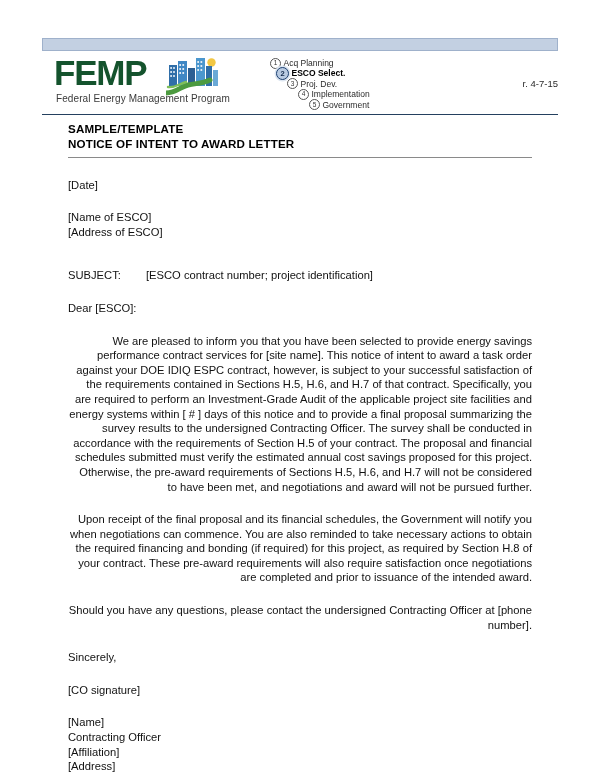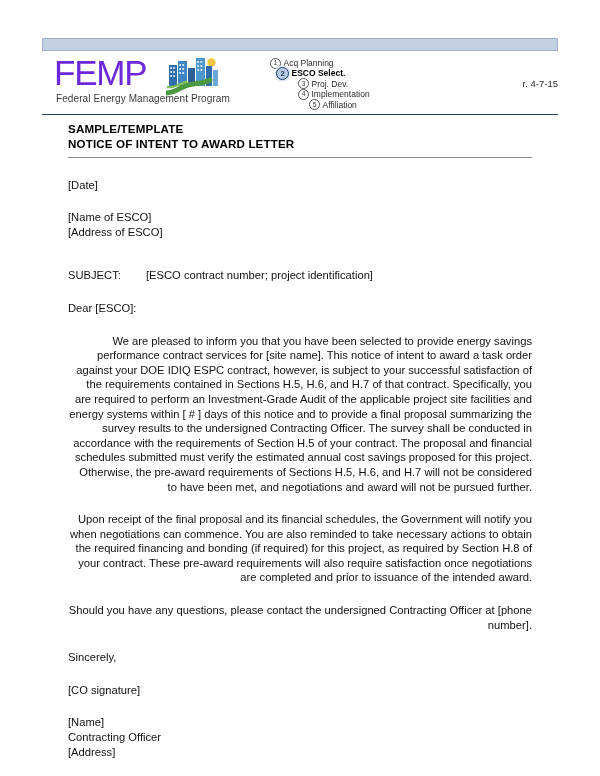"FEMP" .logo-wordmark { color: #6d28d9 -> #14532d; font-weight: normal -> bold }
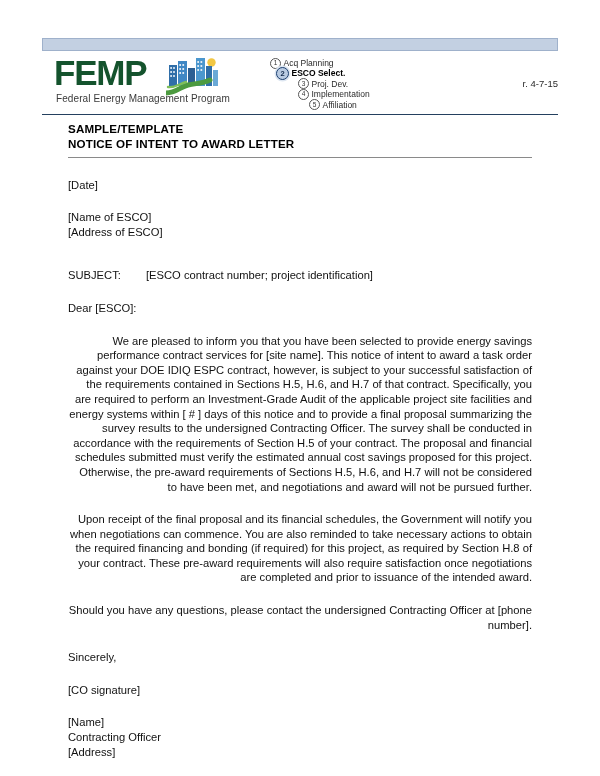"Proj. Dev." .step-i3 { margin-left: 28px -> 17px }
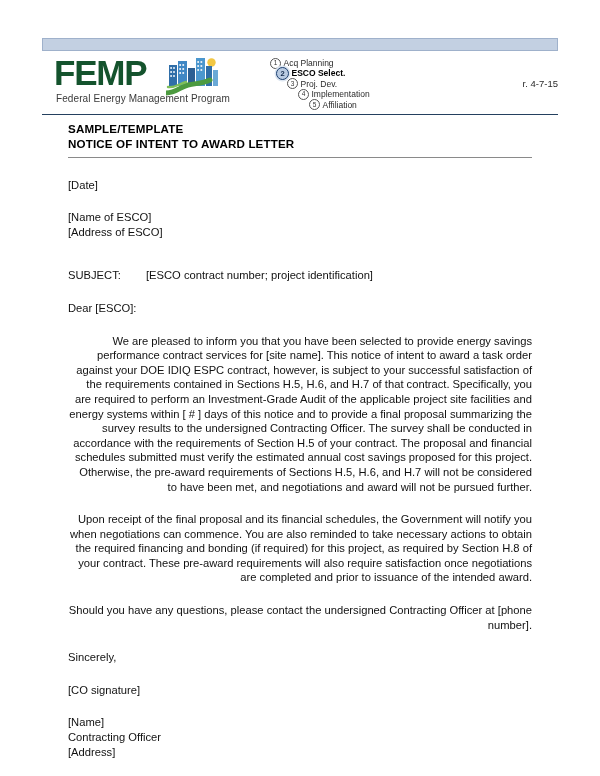"Affiliation" span.step-label { text: Affiliation -> Government }
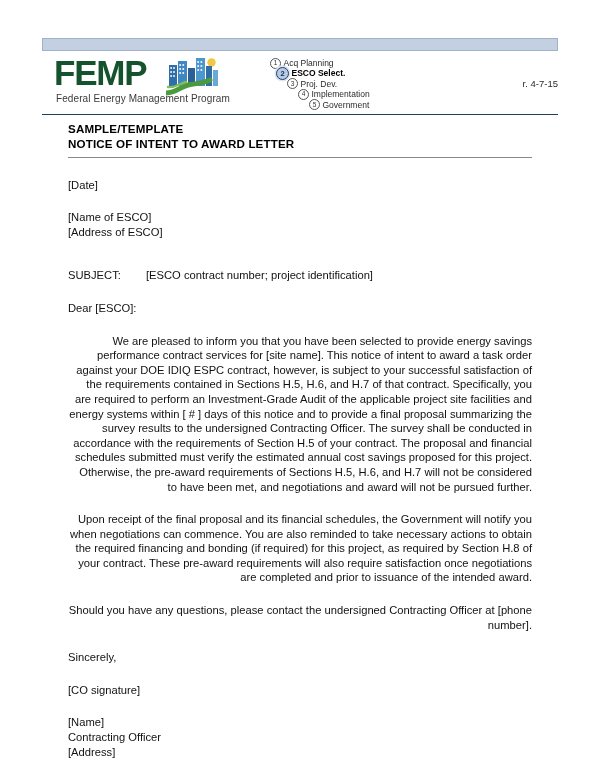"[Affiliation]" span.line { html: none -> <span>[Affiliation]</span> }
